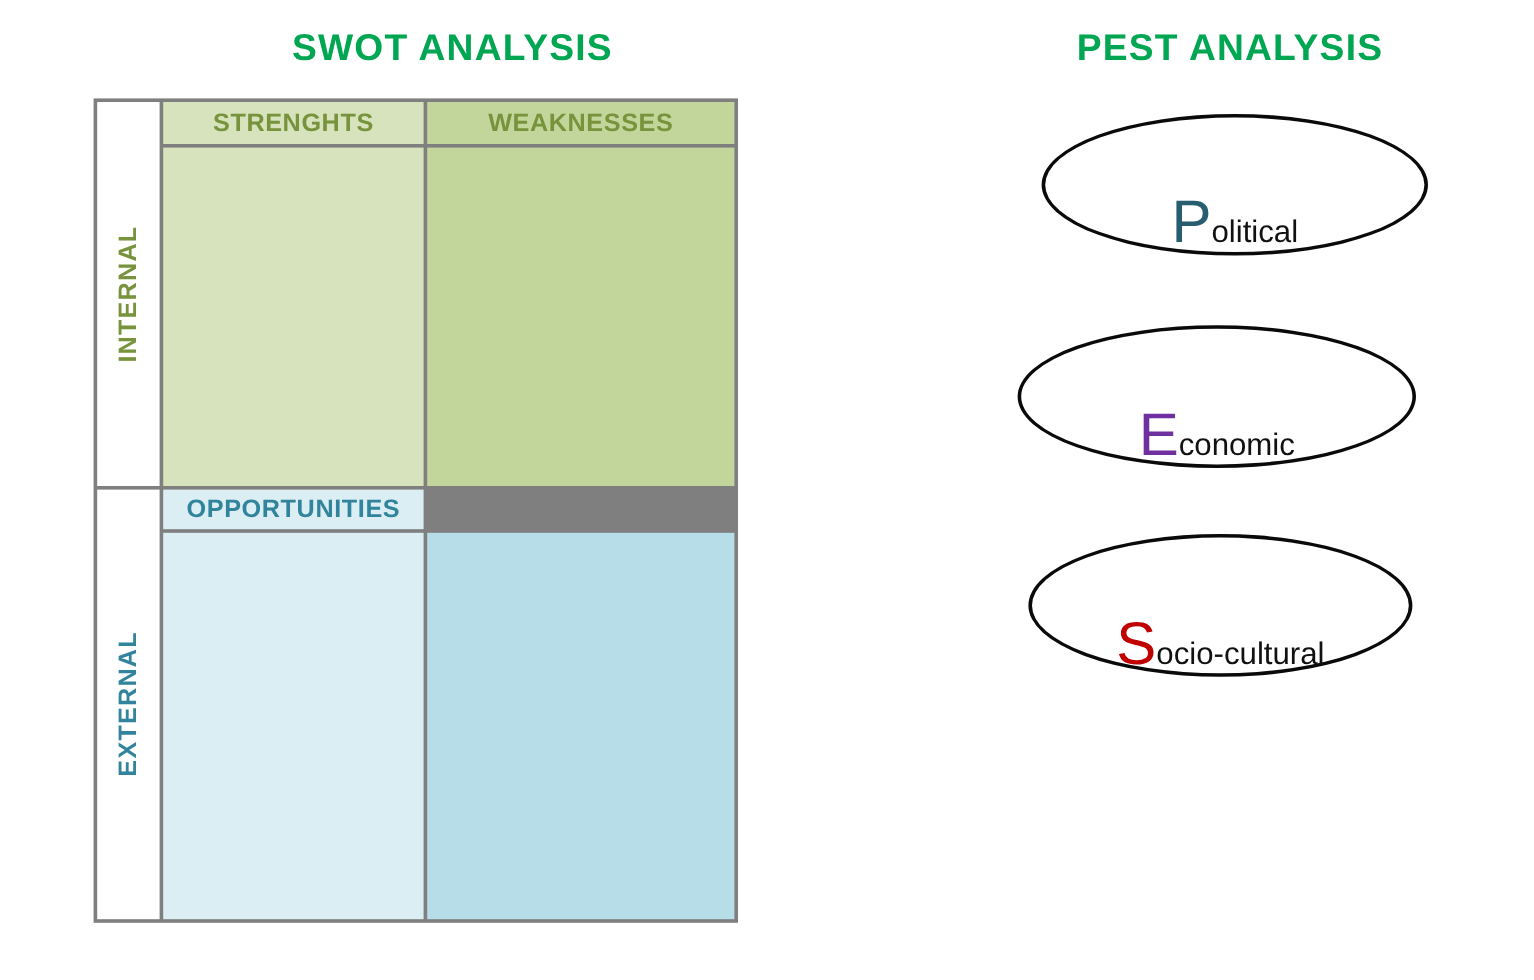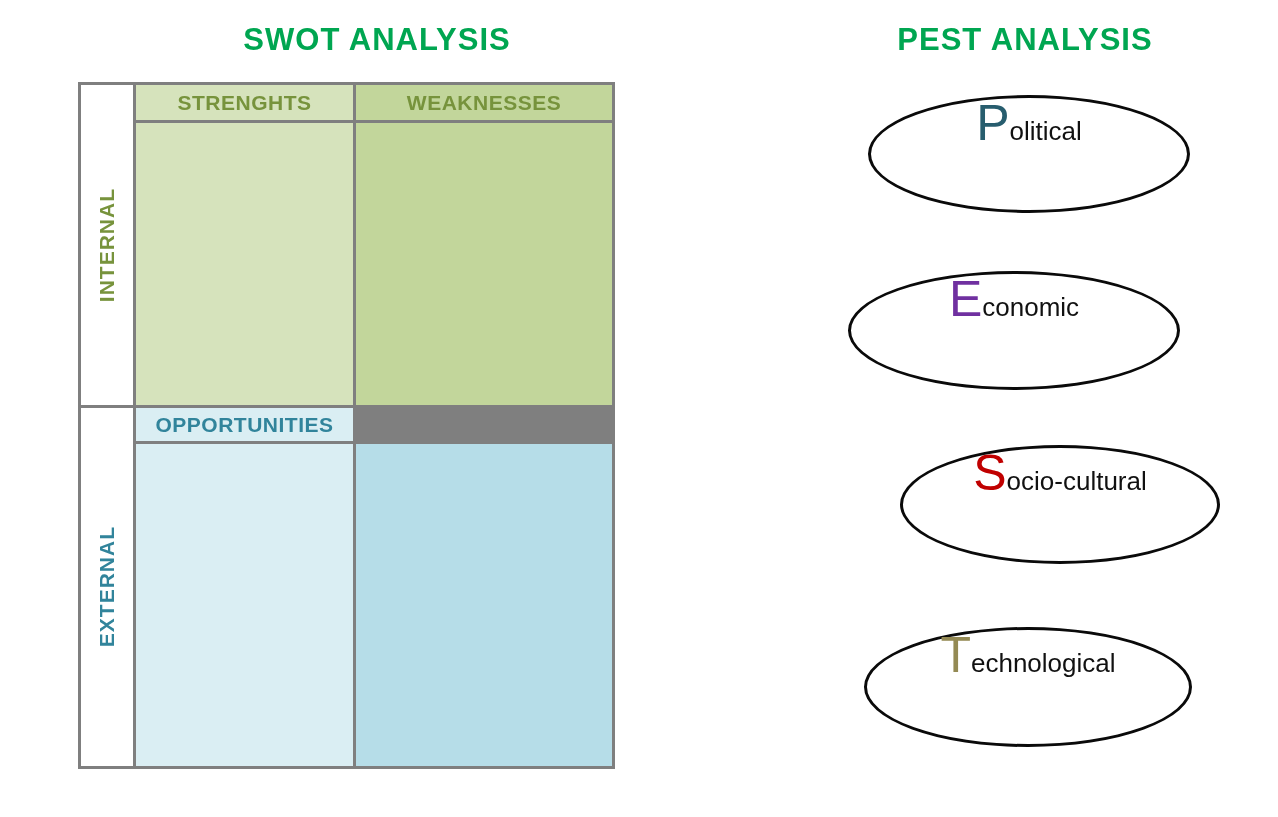"Political" .pest-ellipse { align-items: flex-start -> flex-end }
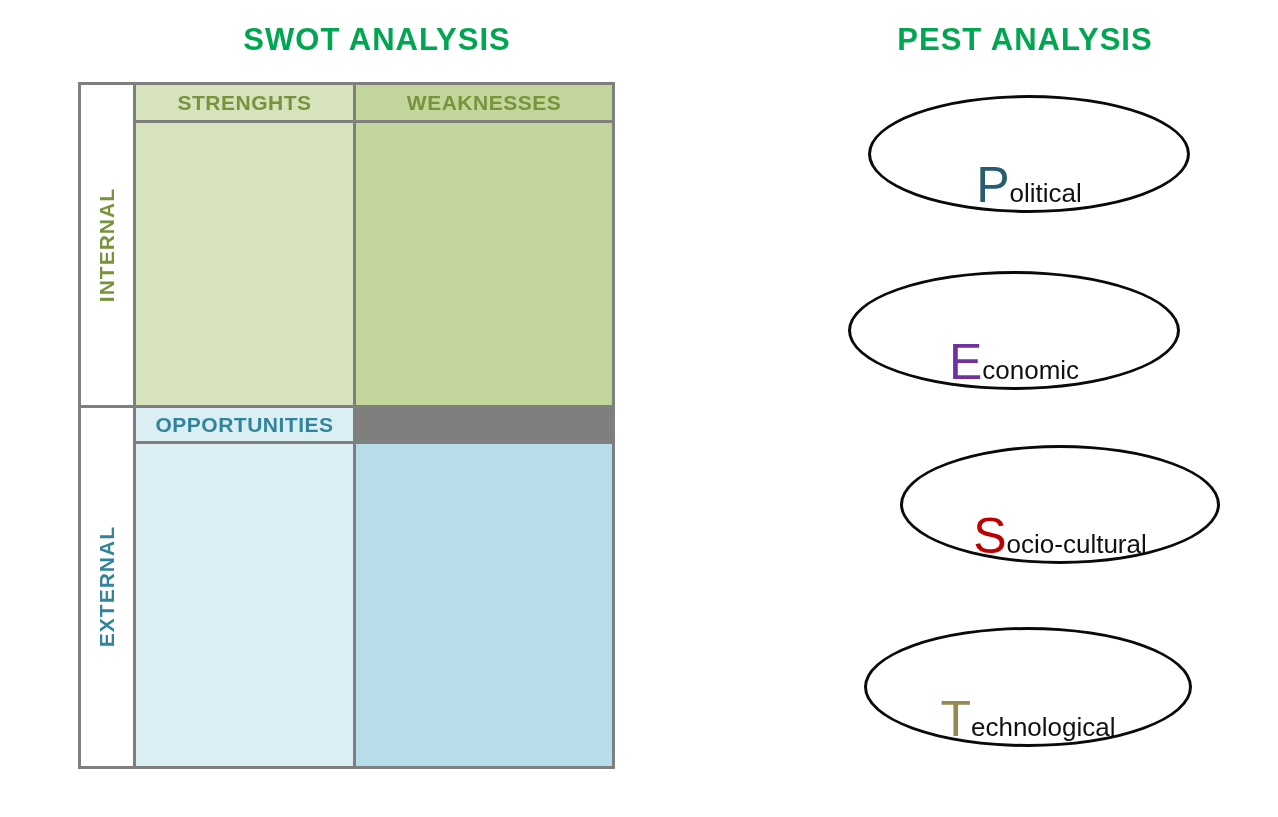"Socio-cultural" .e-socio { left: 900px -> 857px }
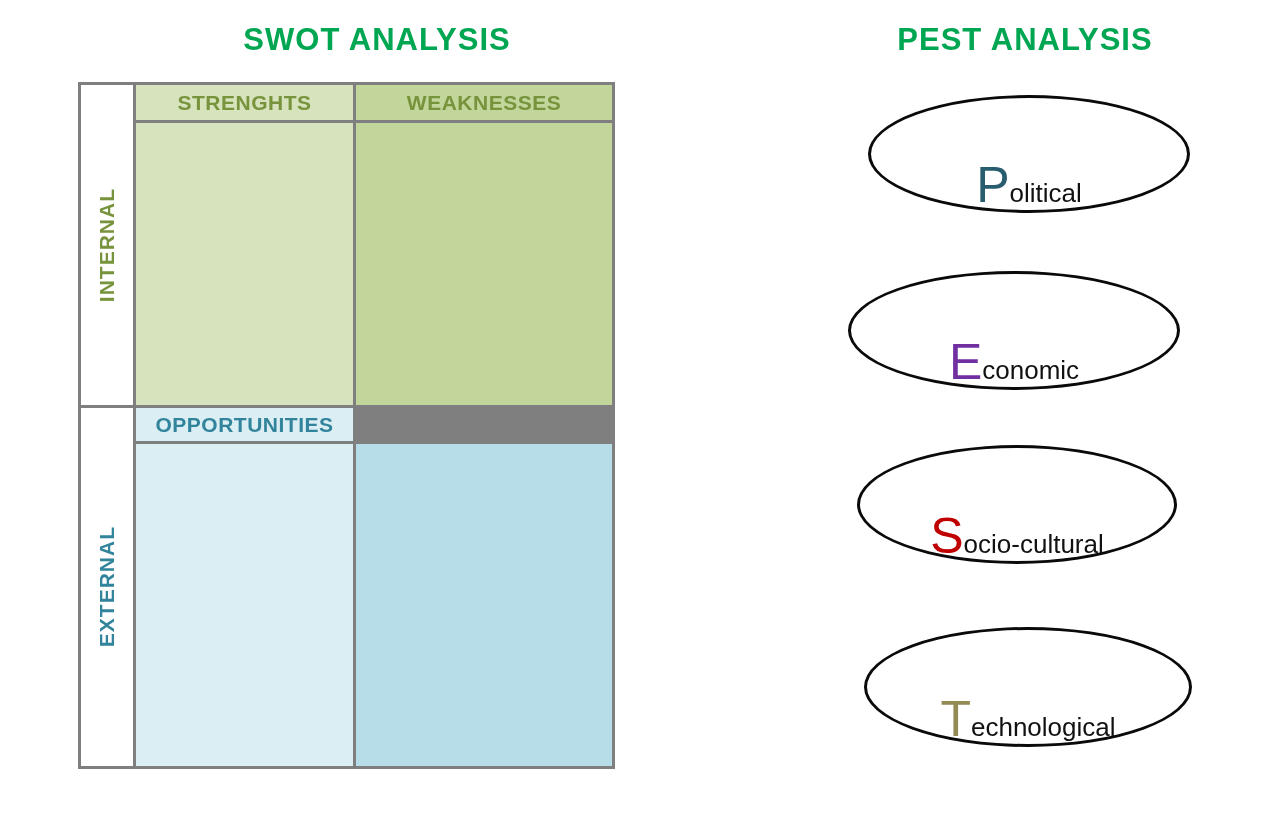"Technological" div.pest-ellipse { html: <div> <div> <span>T</span><span>echnological</span> </div> </div> -> none }
